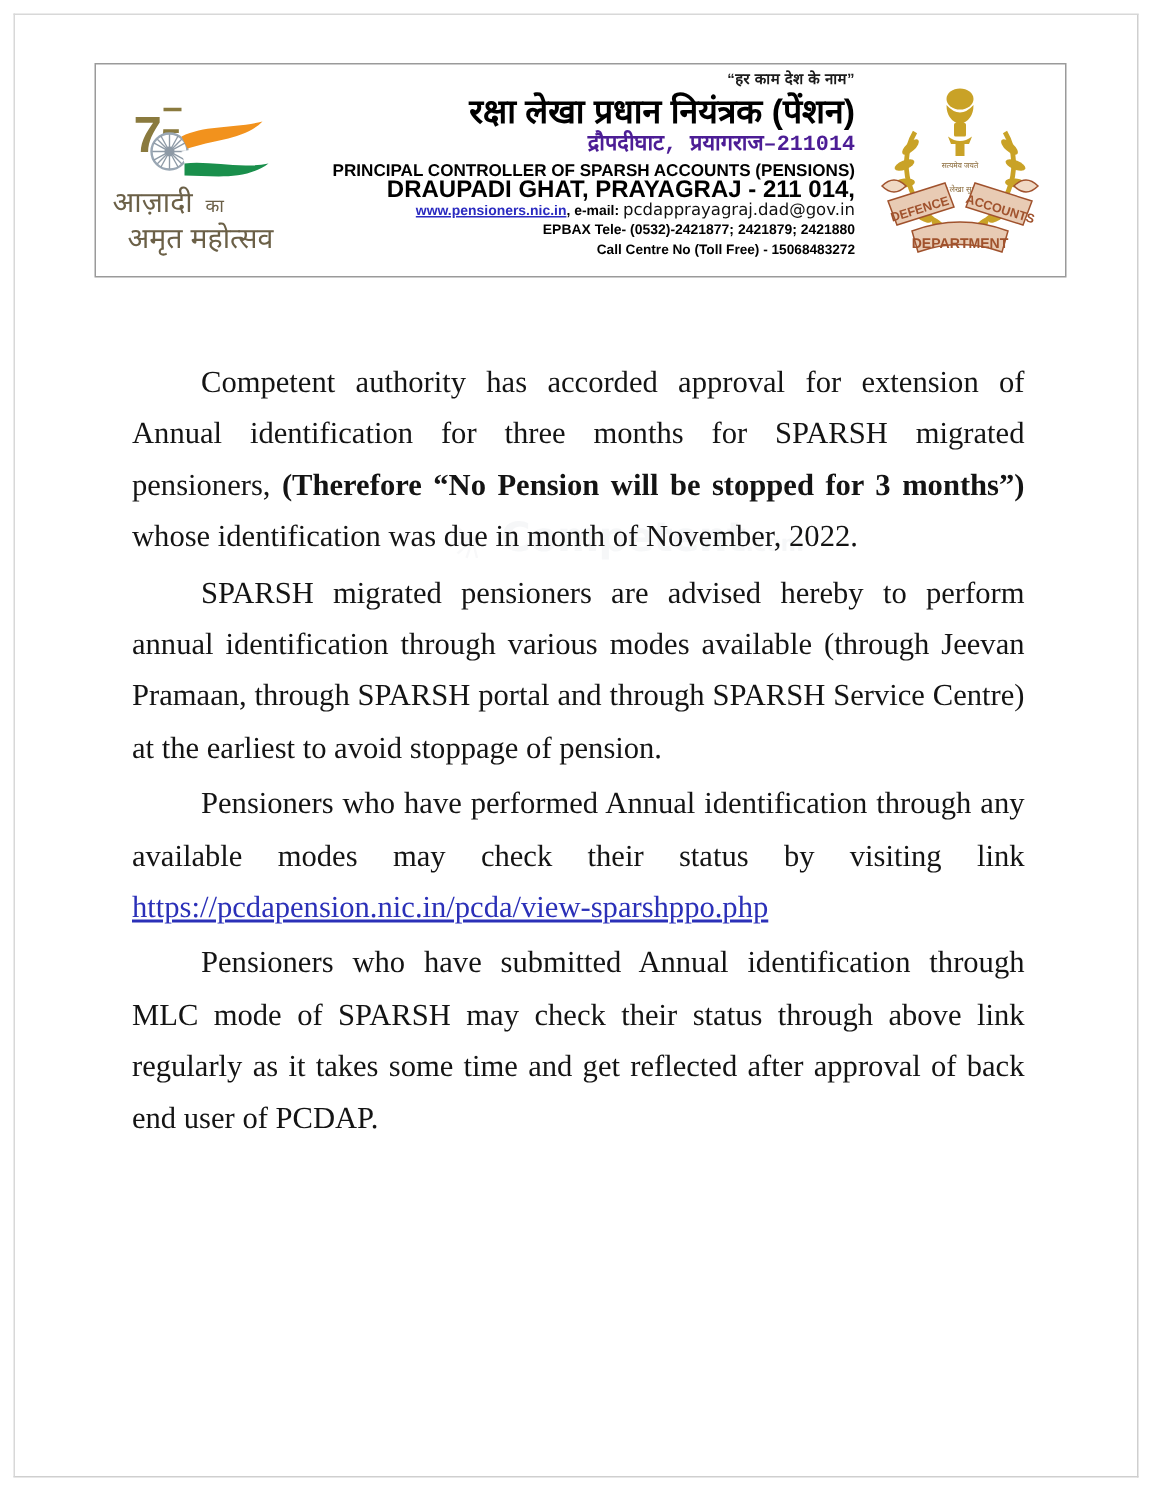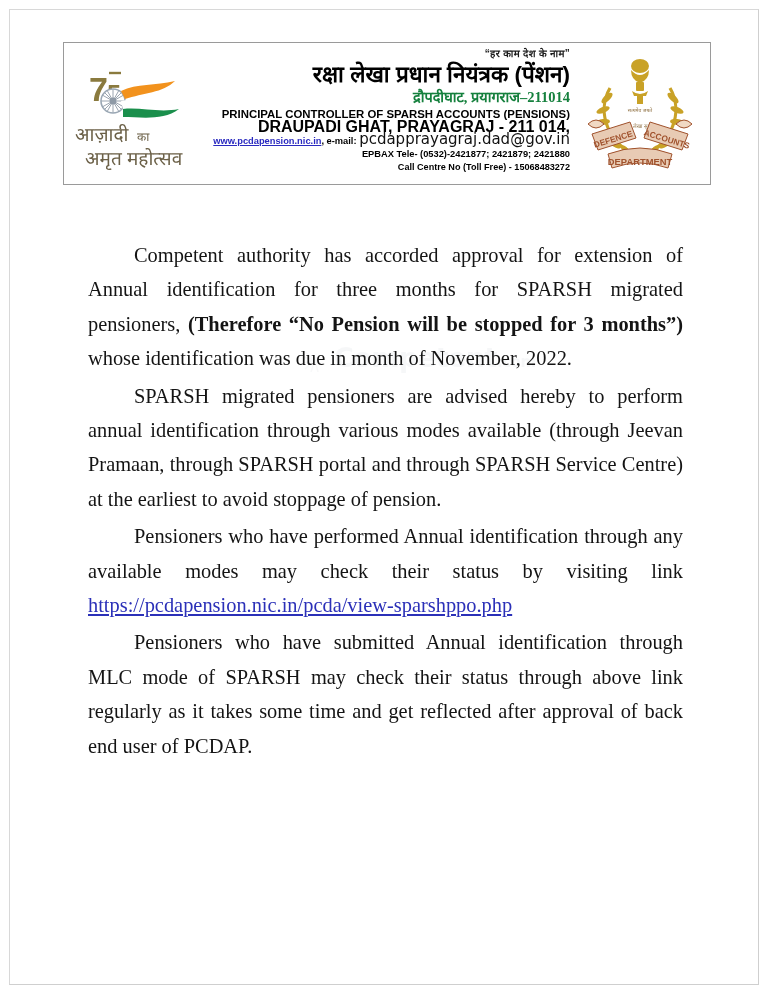"द्रौपदीघाट, प्रयागराज–211014" .hindi-sub { color: #15803d -> #4c1d95; font-family: Liberation Serif, serif -> Liberation Mono, monospace }
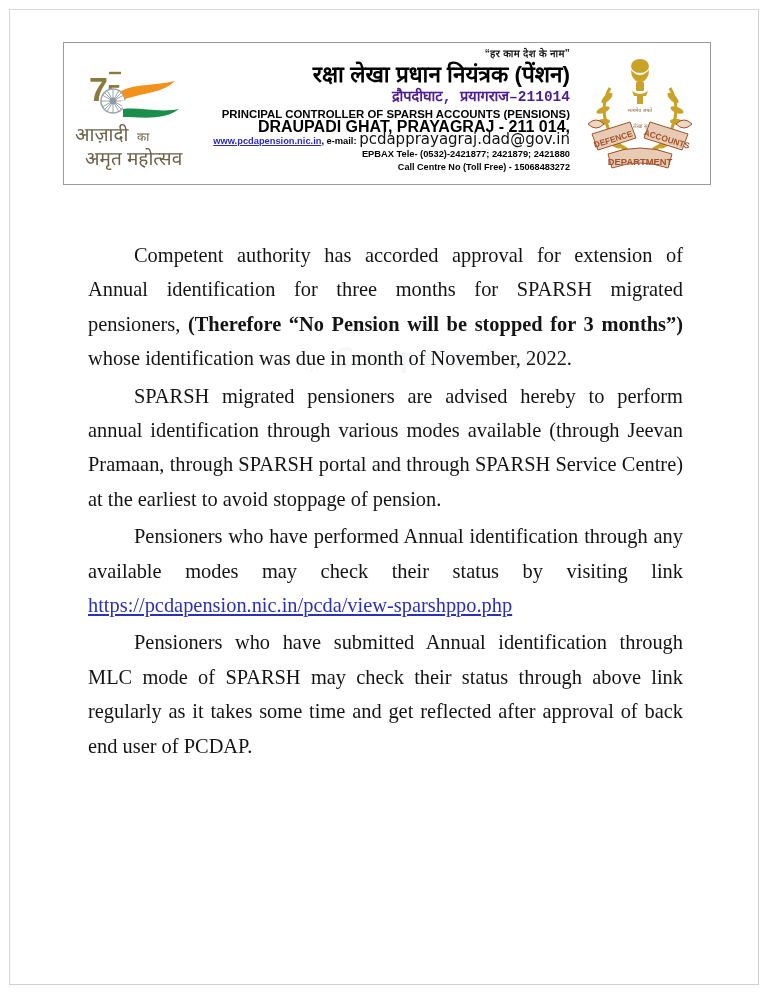"www.pcdapension.nic.in" span.web { text: www.pcdapension.nic.in -> www.pensioners.nic.in }
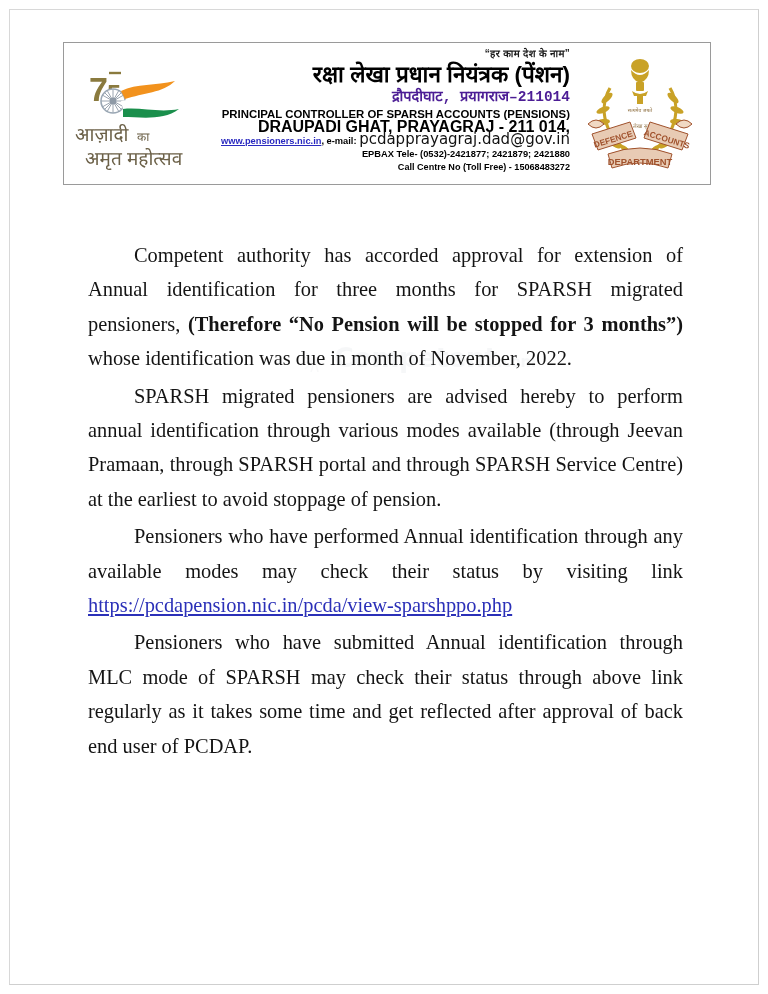"pcdapprayagraj.dad@gov.in" .contact-line .email-val { font-size: 15px -> 11px }
